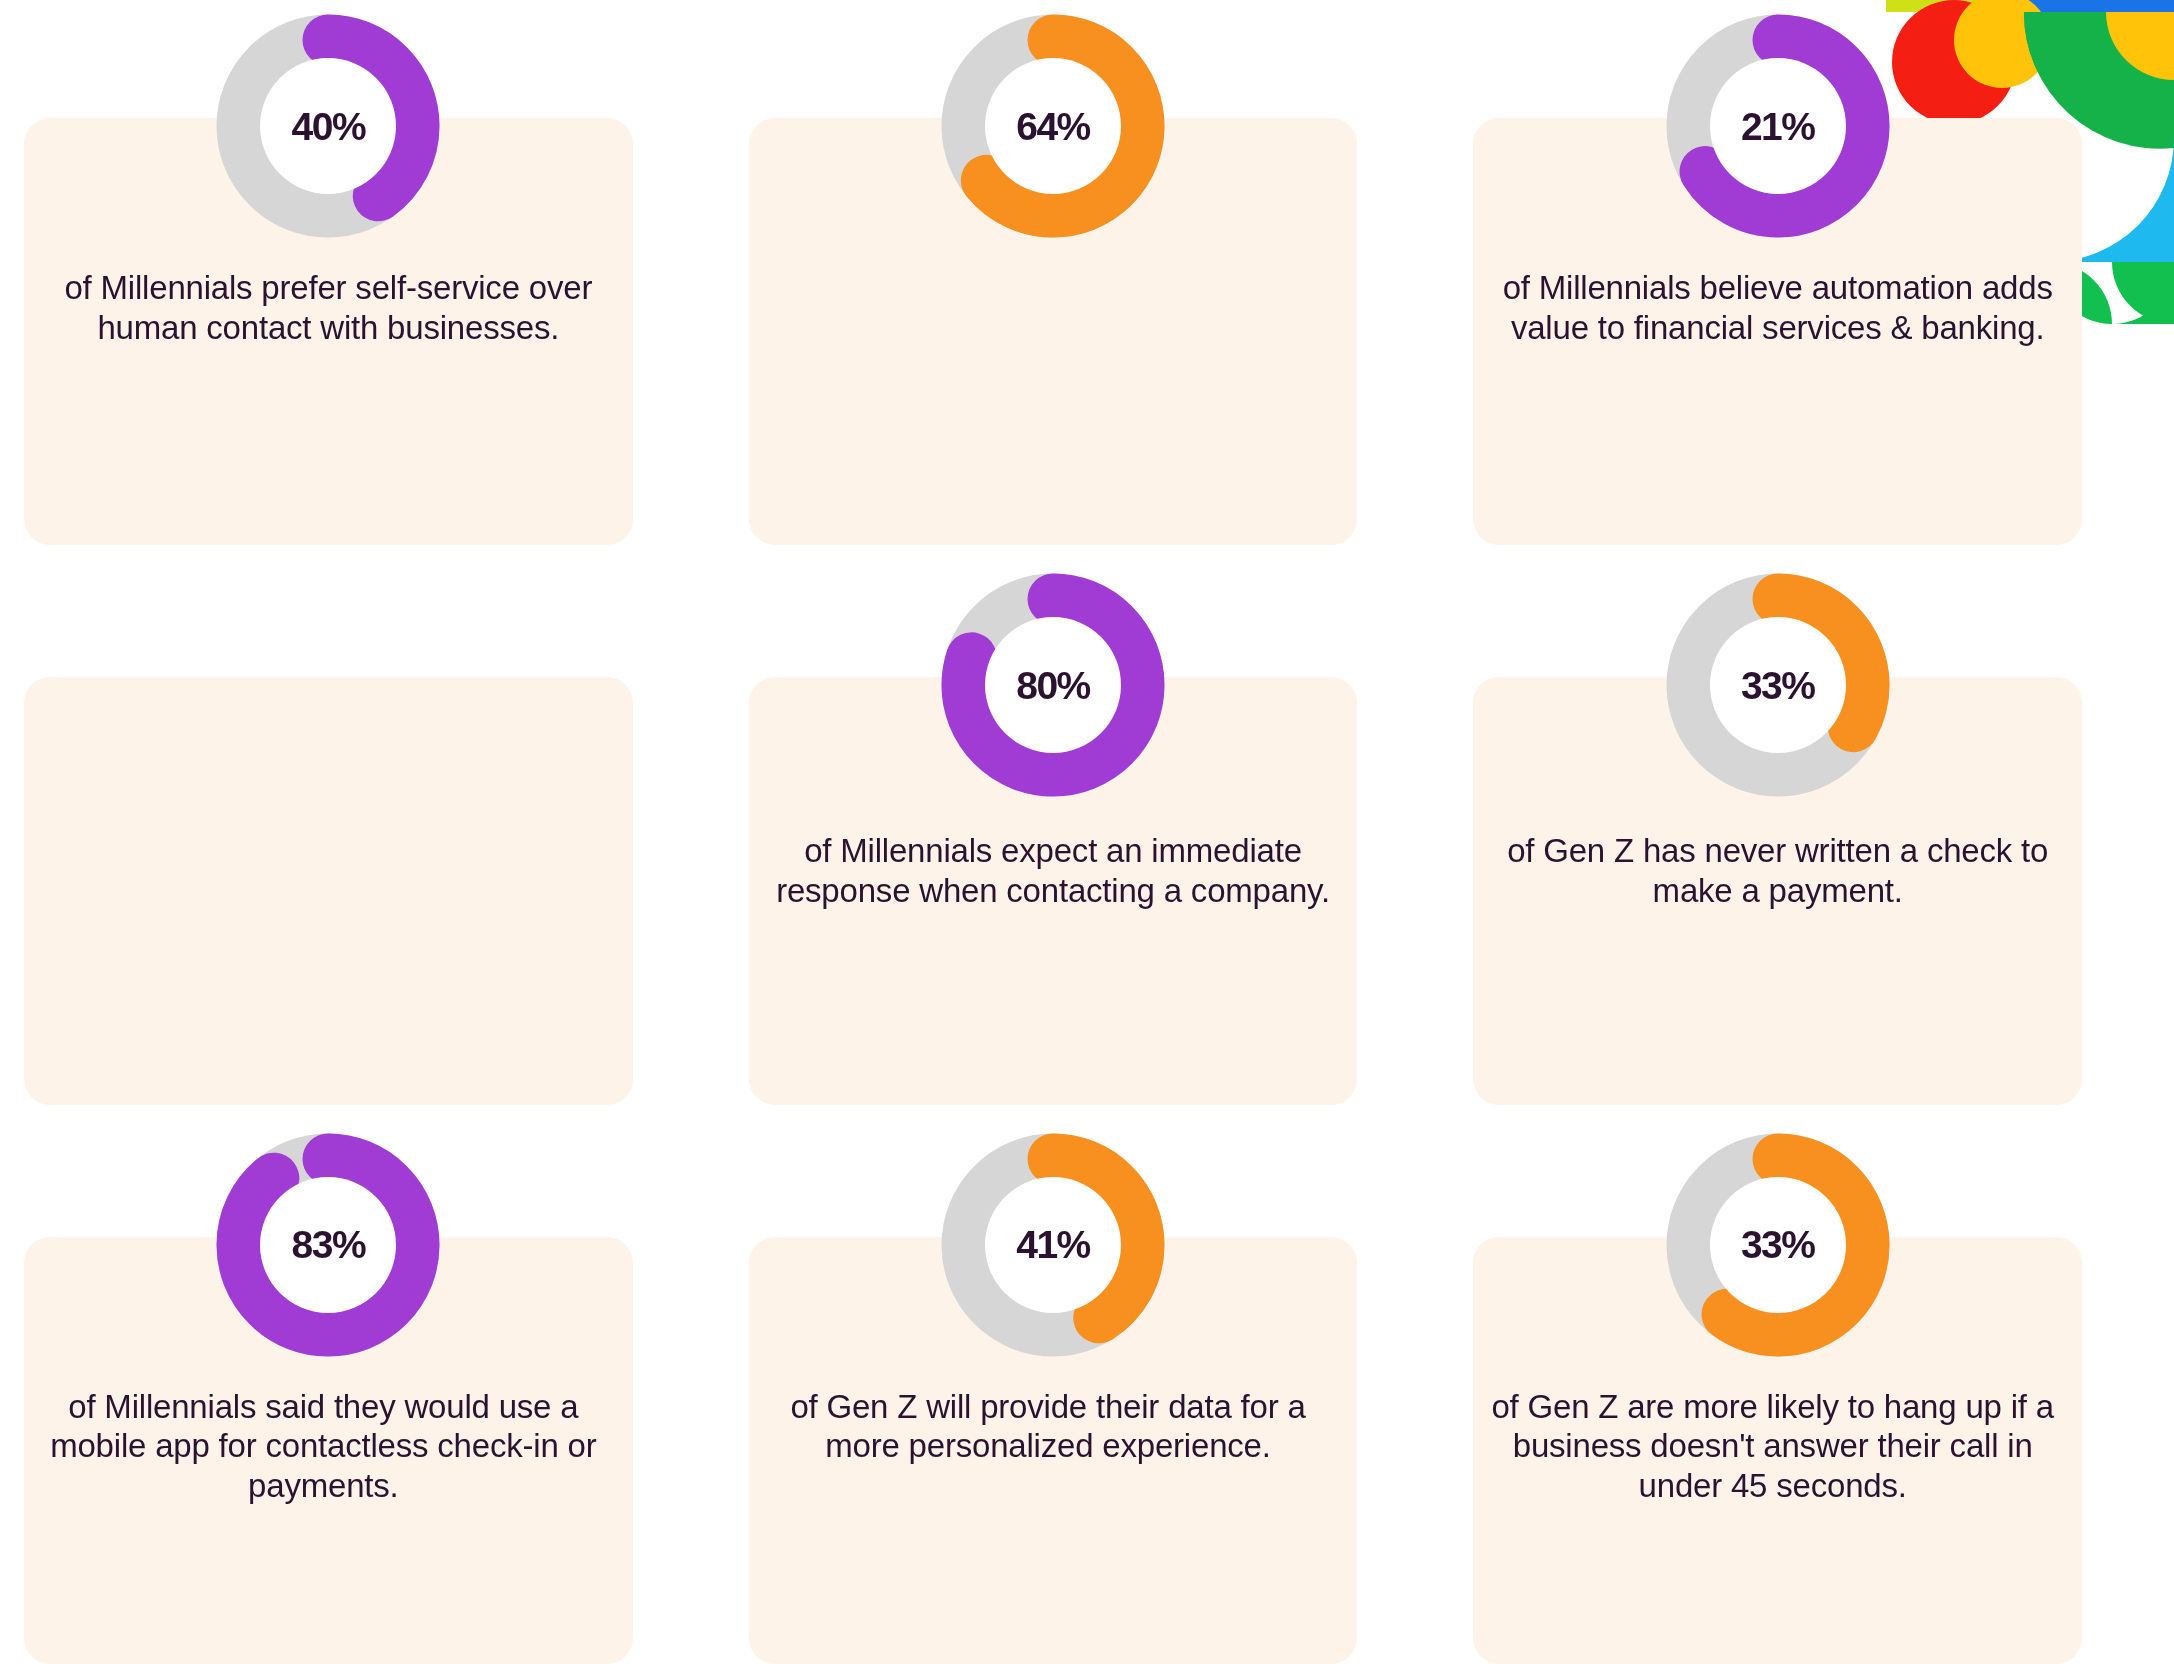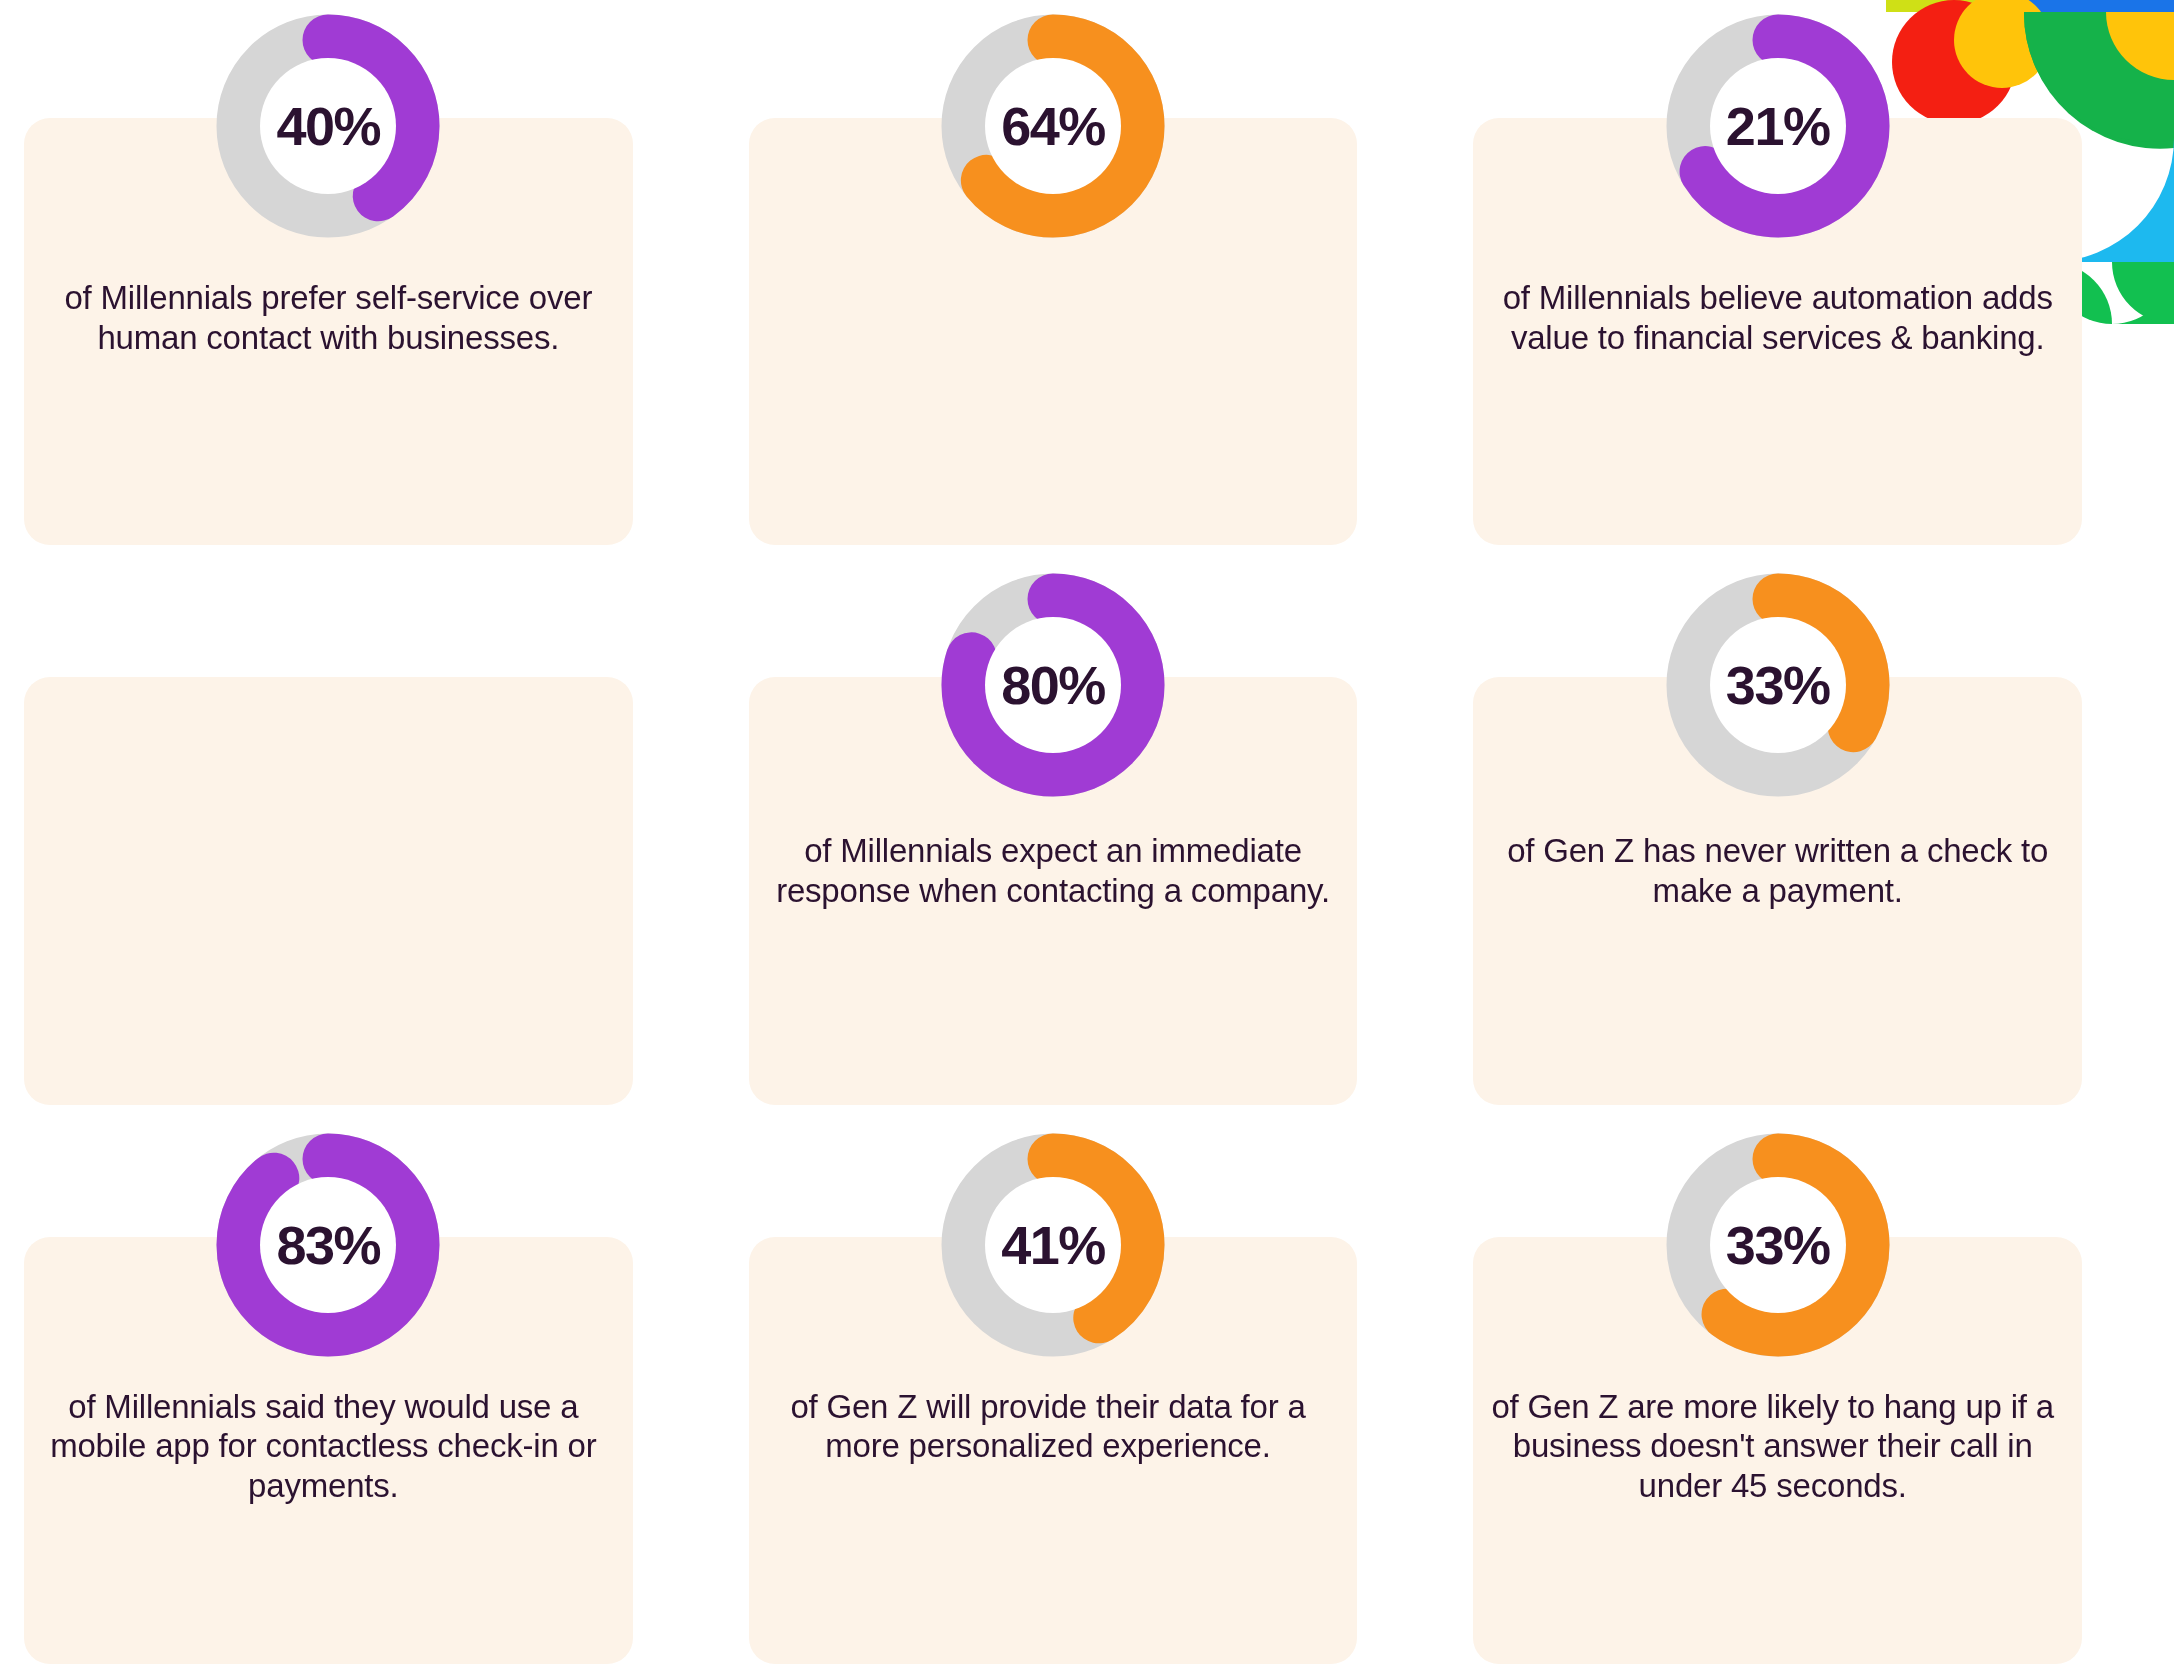"40%" .pct { font-size: 54px -> 39px }
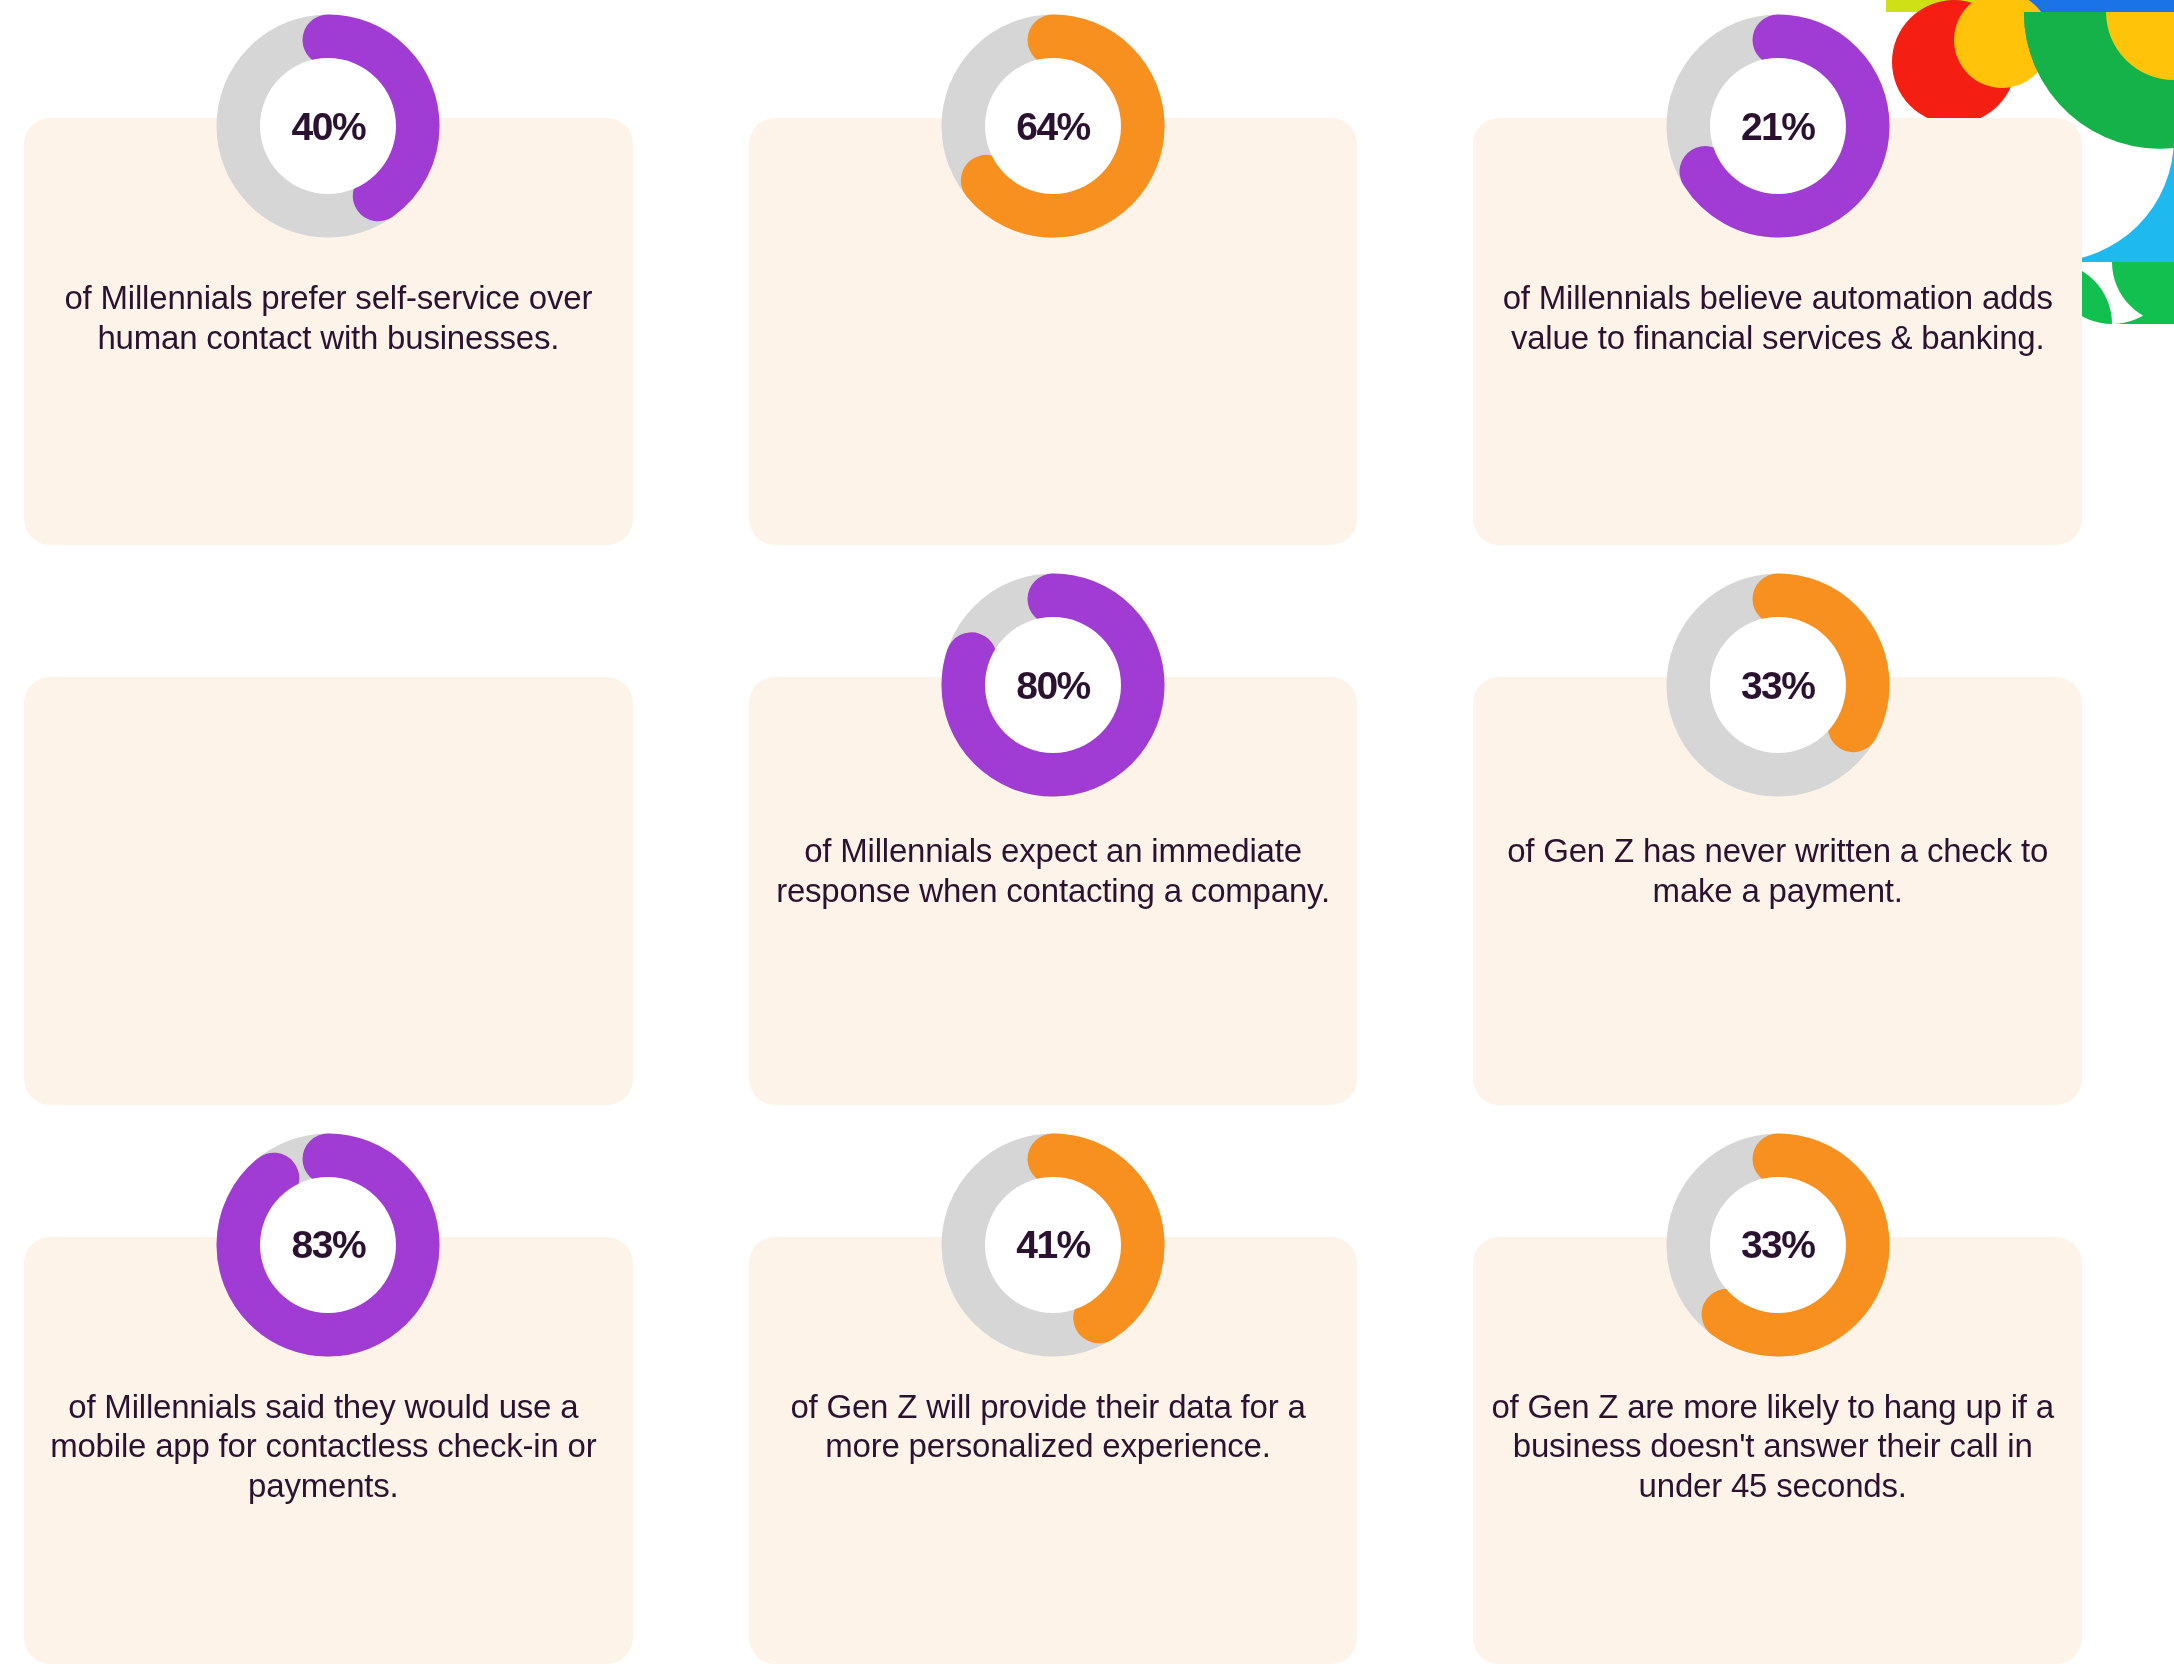"of Millennials prefer self-service over" .caption { margin-top: 40px -> 30px }
